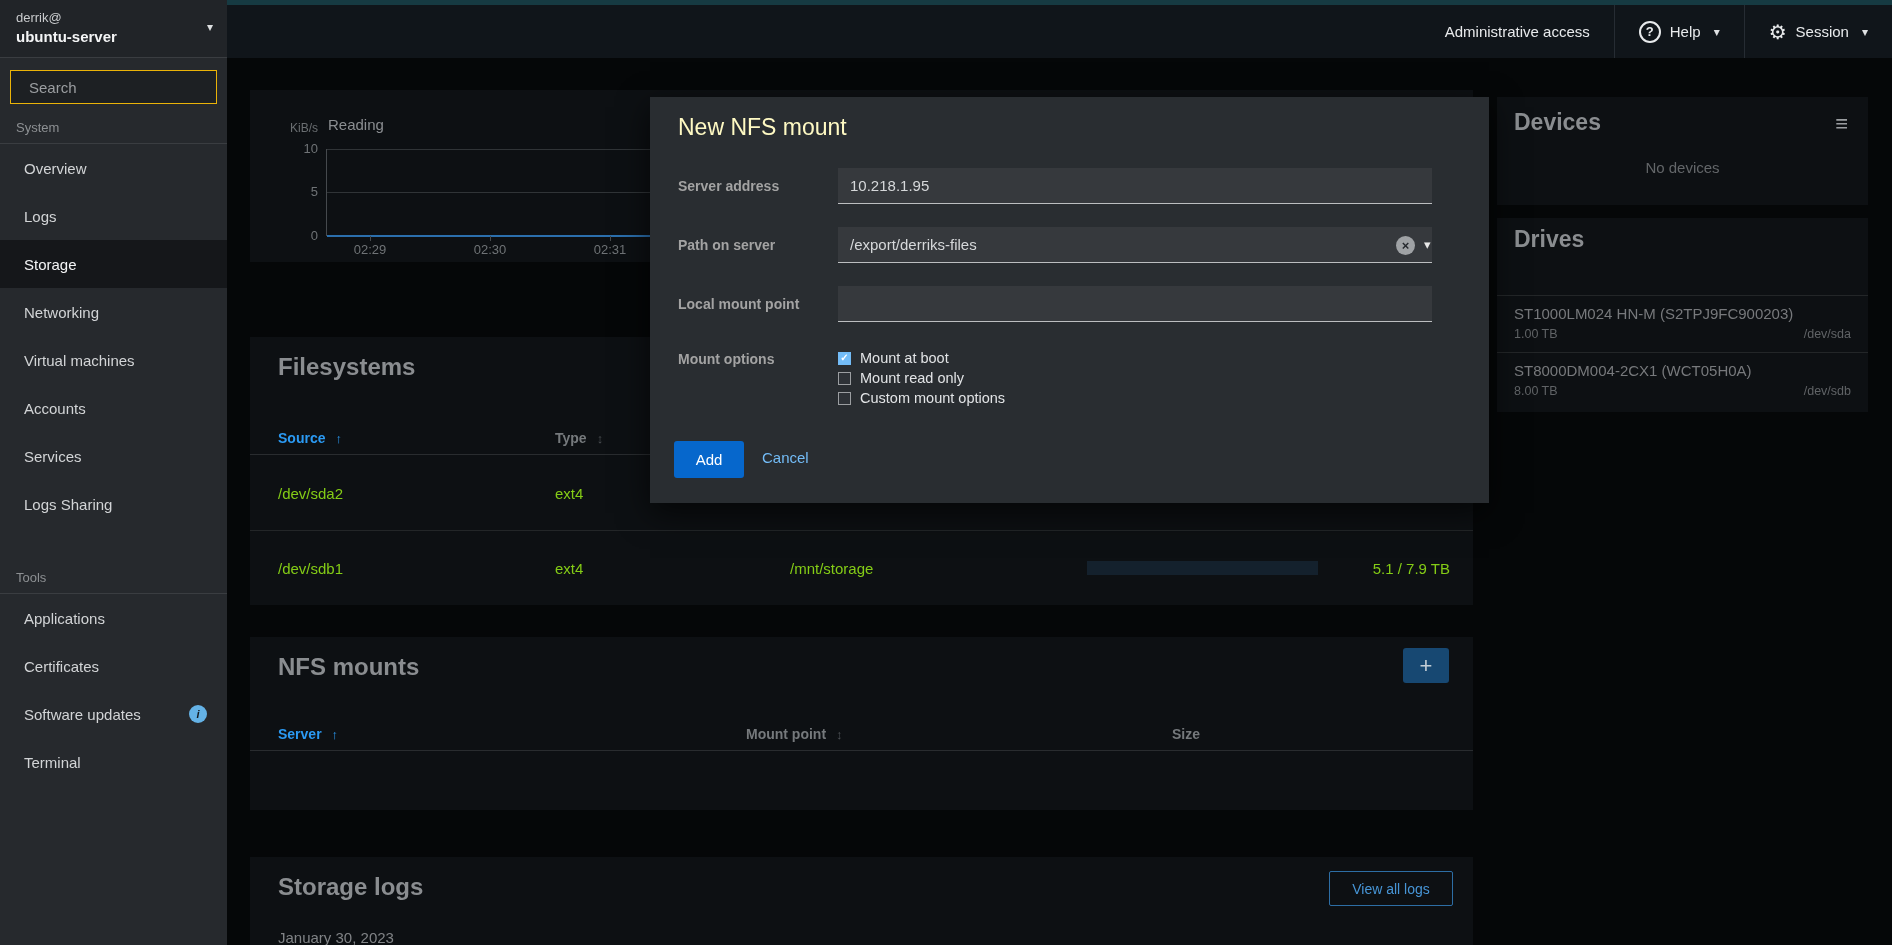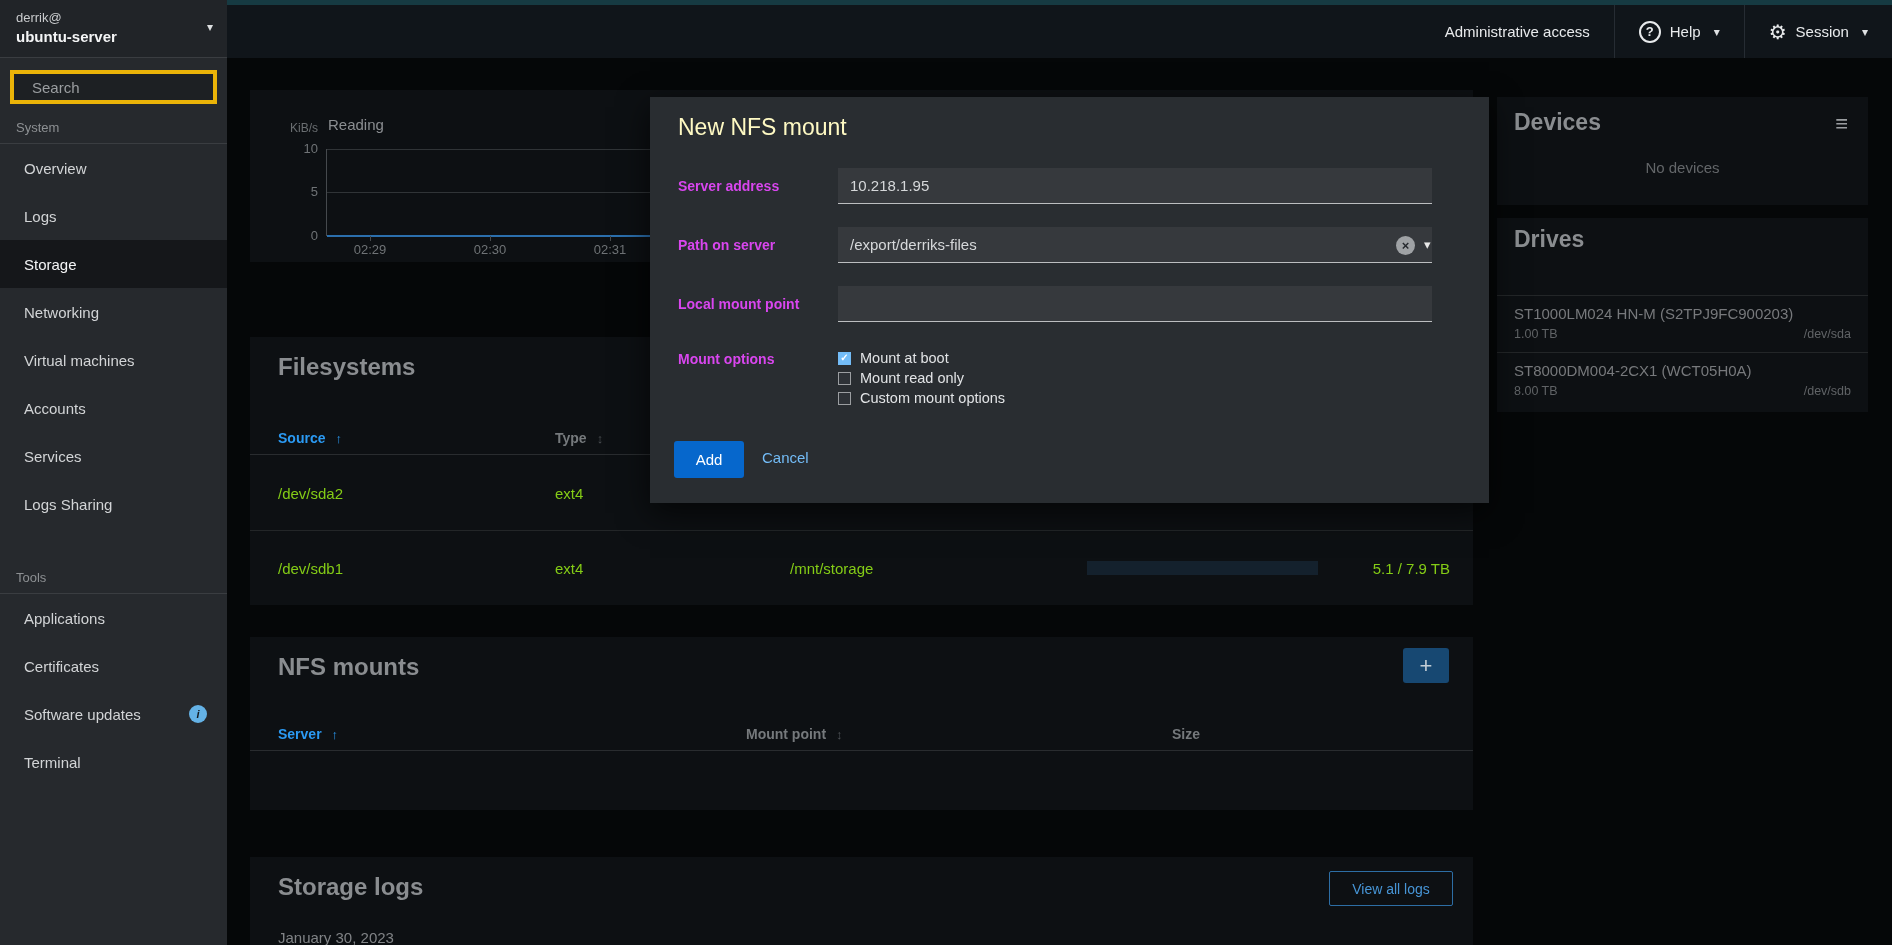"Search" .search-box { border: 4px solid #eab308 -> 1px solid #eab308 }
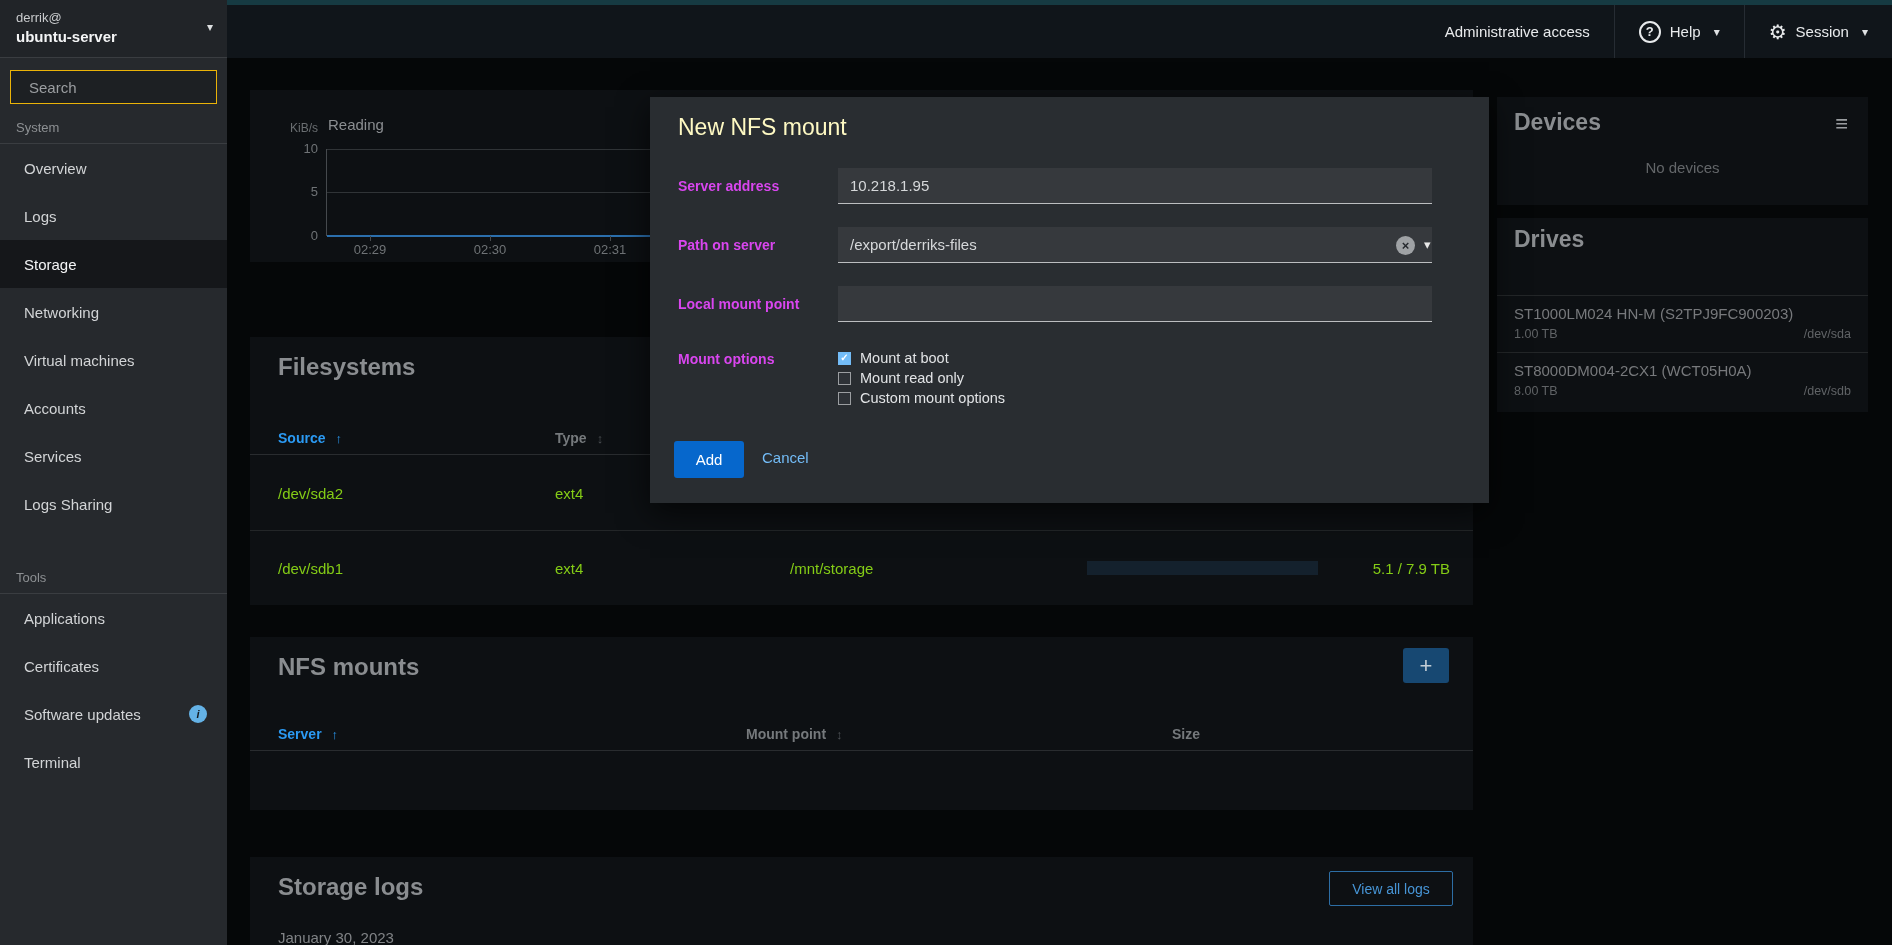"Server address" .form-label { color: #d946ef -> #a3a3a3 }
